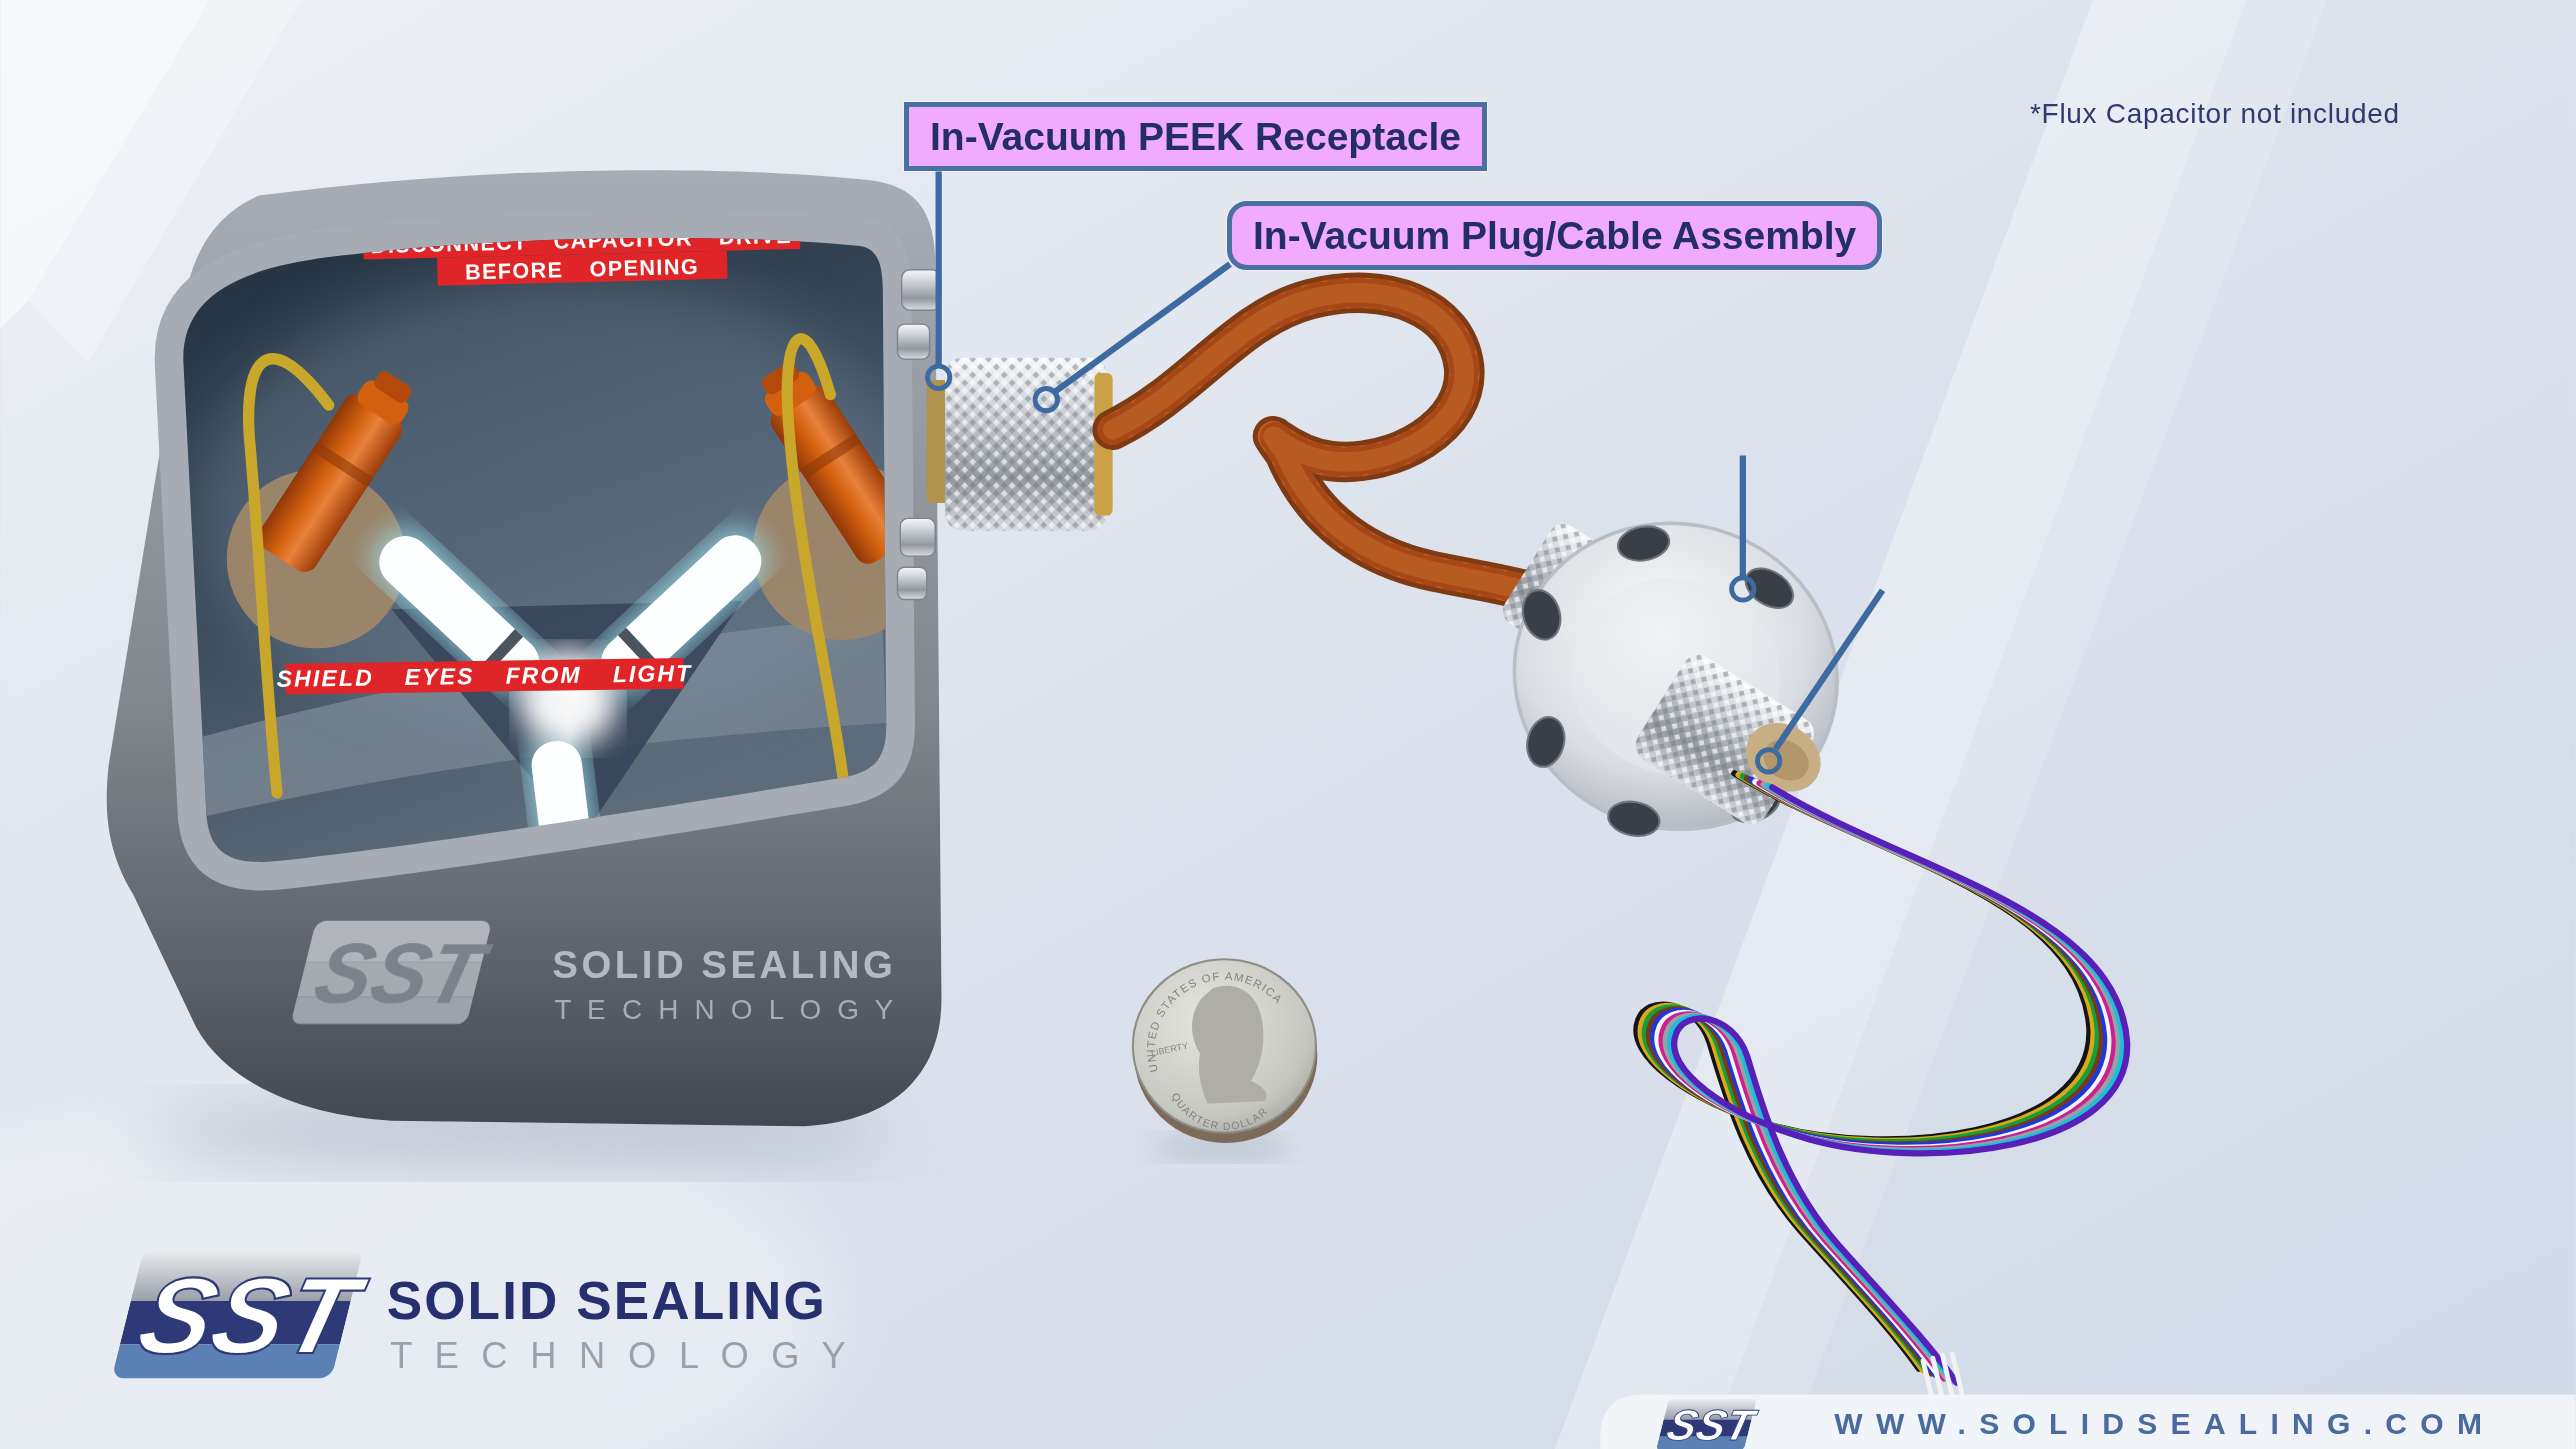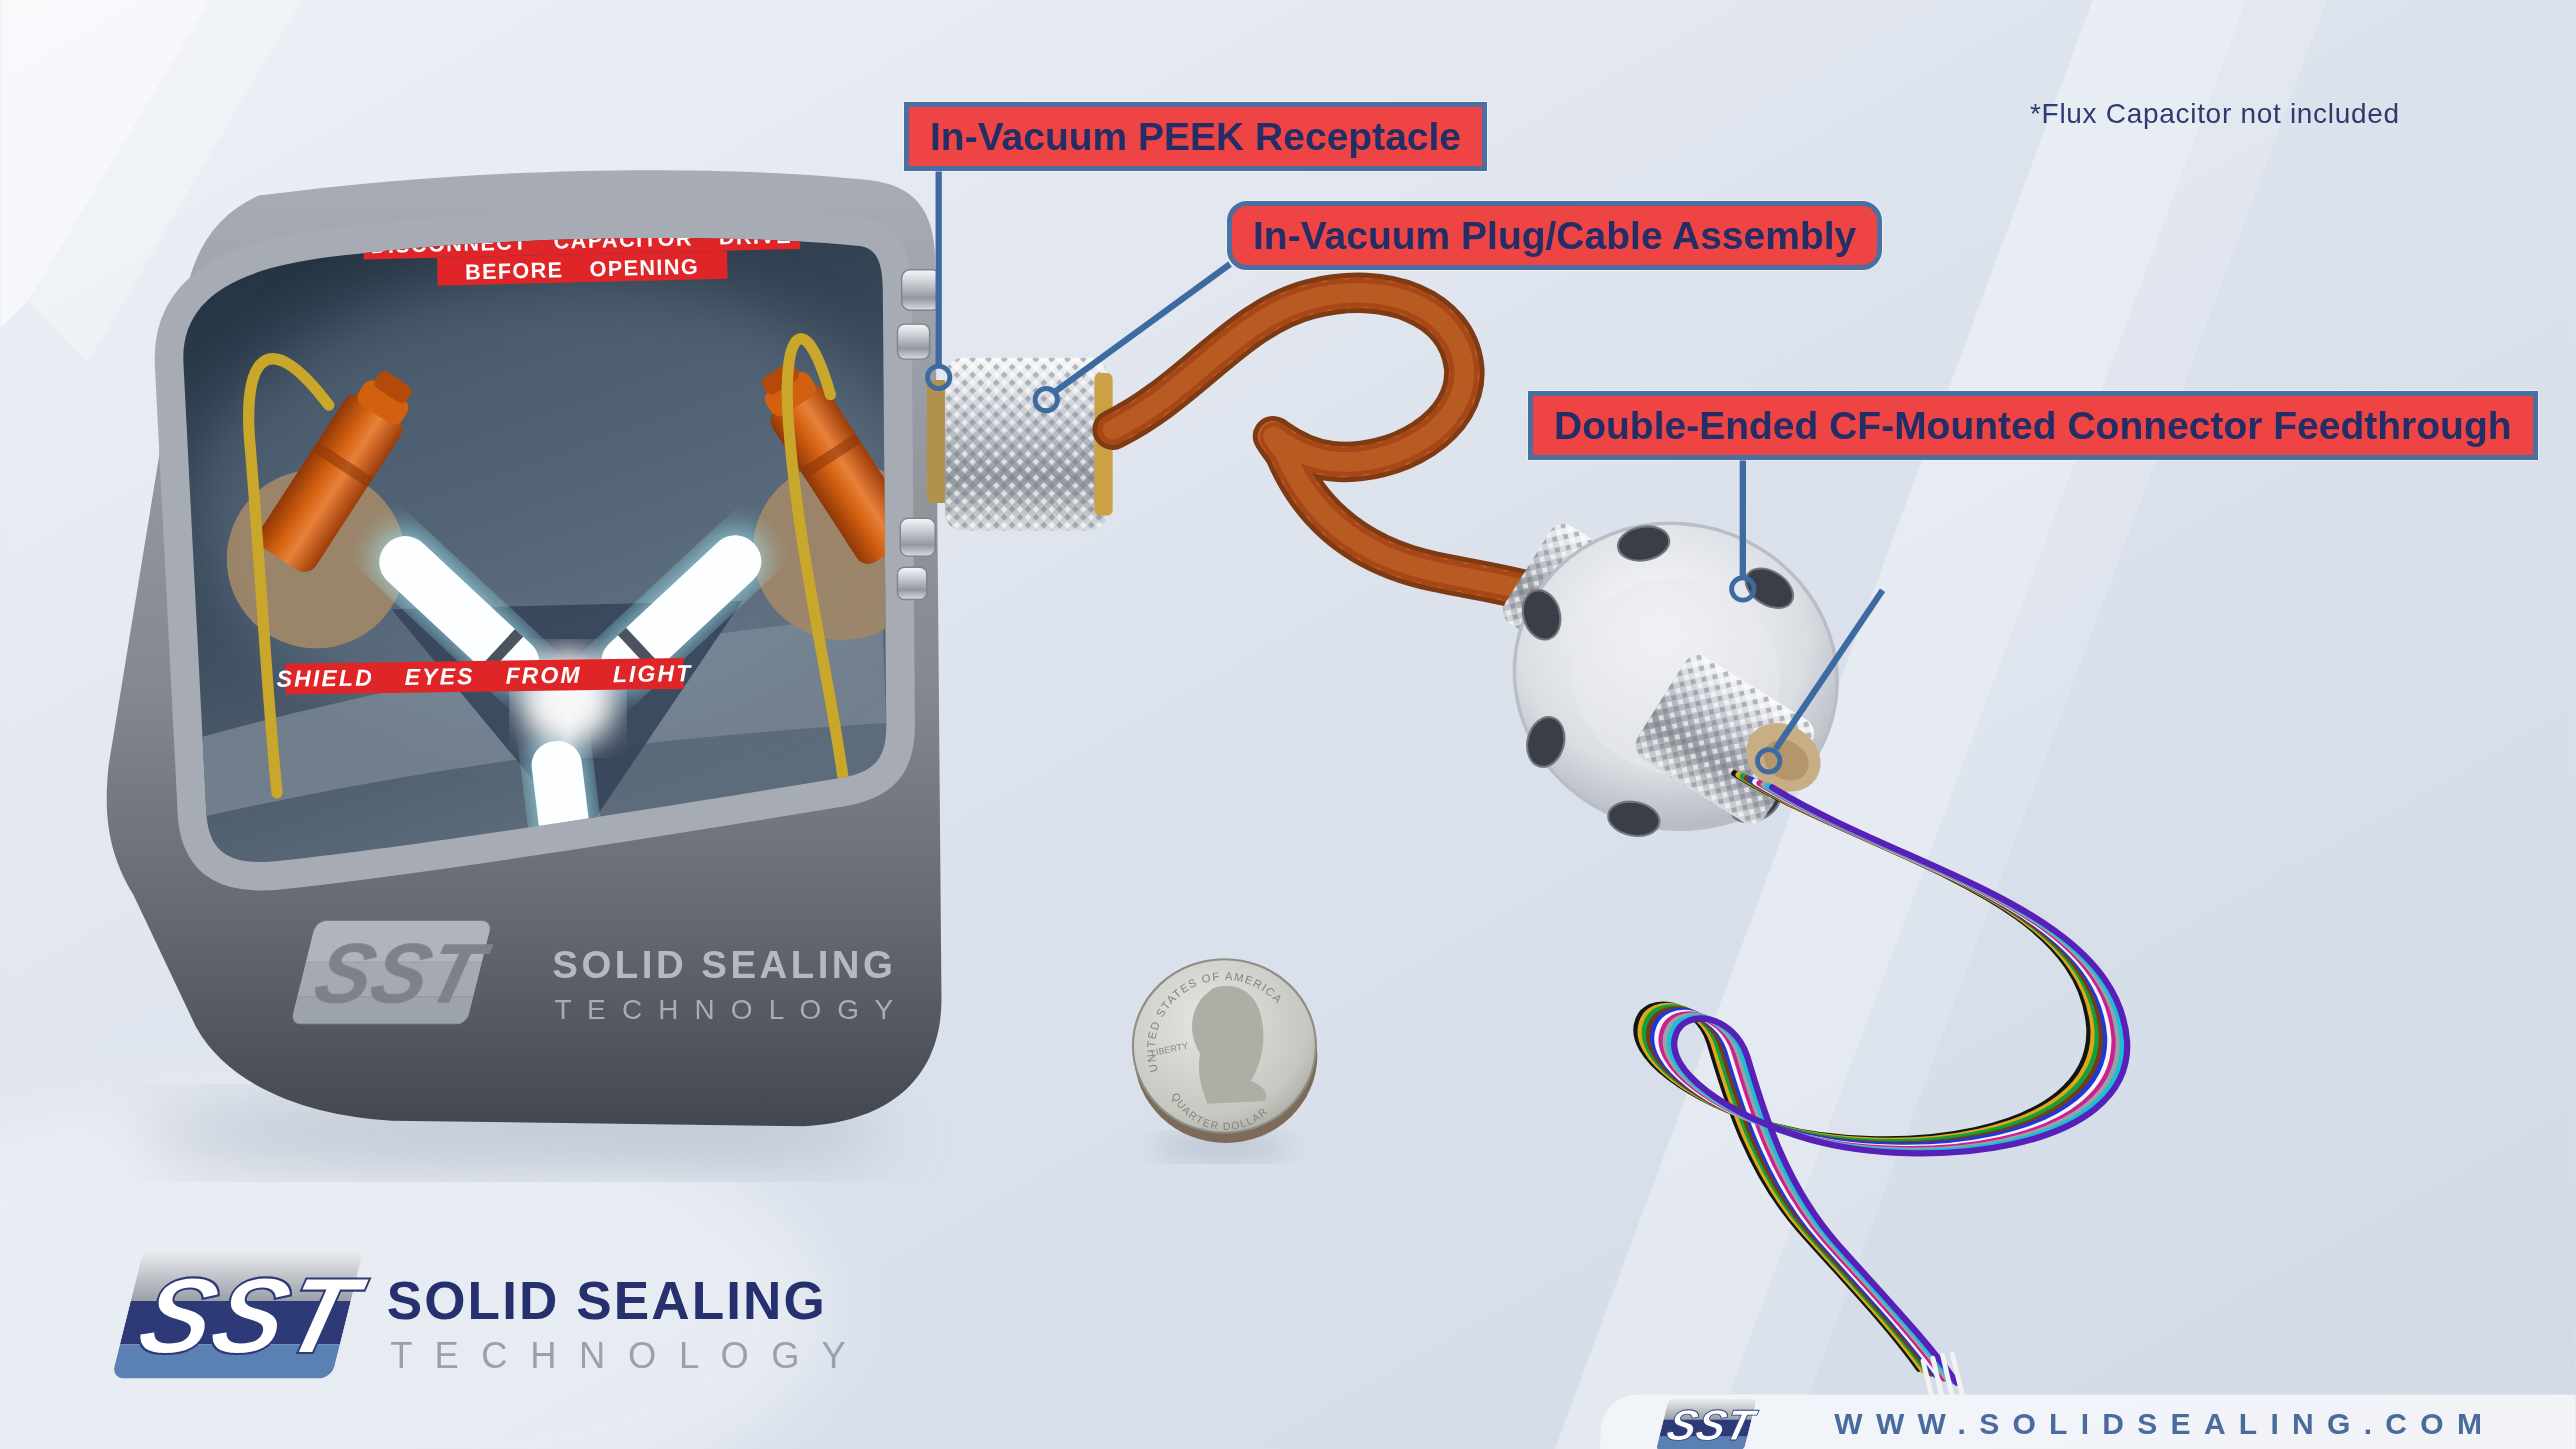"In-Vacuum PEEK Receptacle" .callout { background: #ef4444 -> #f0abfc }
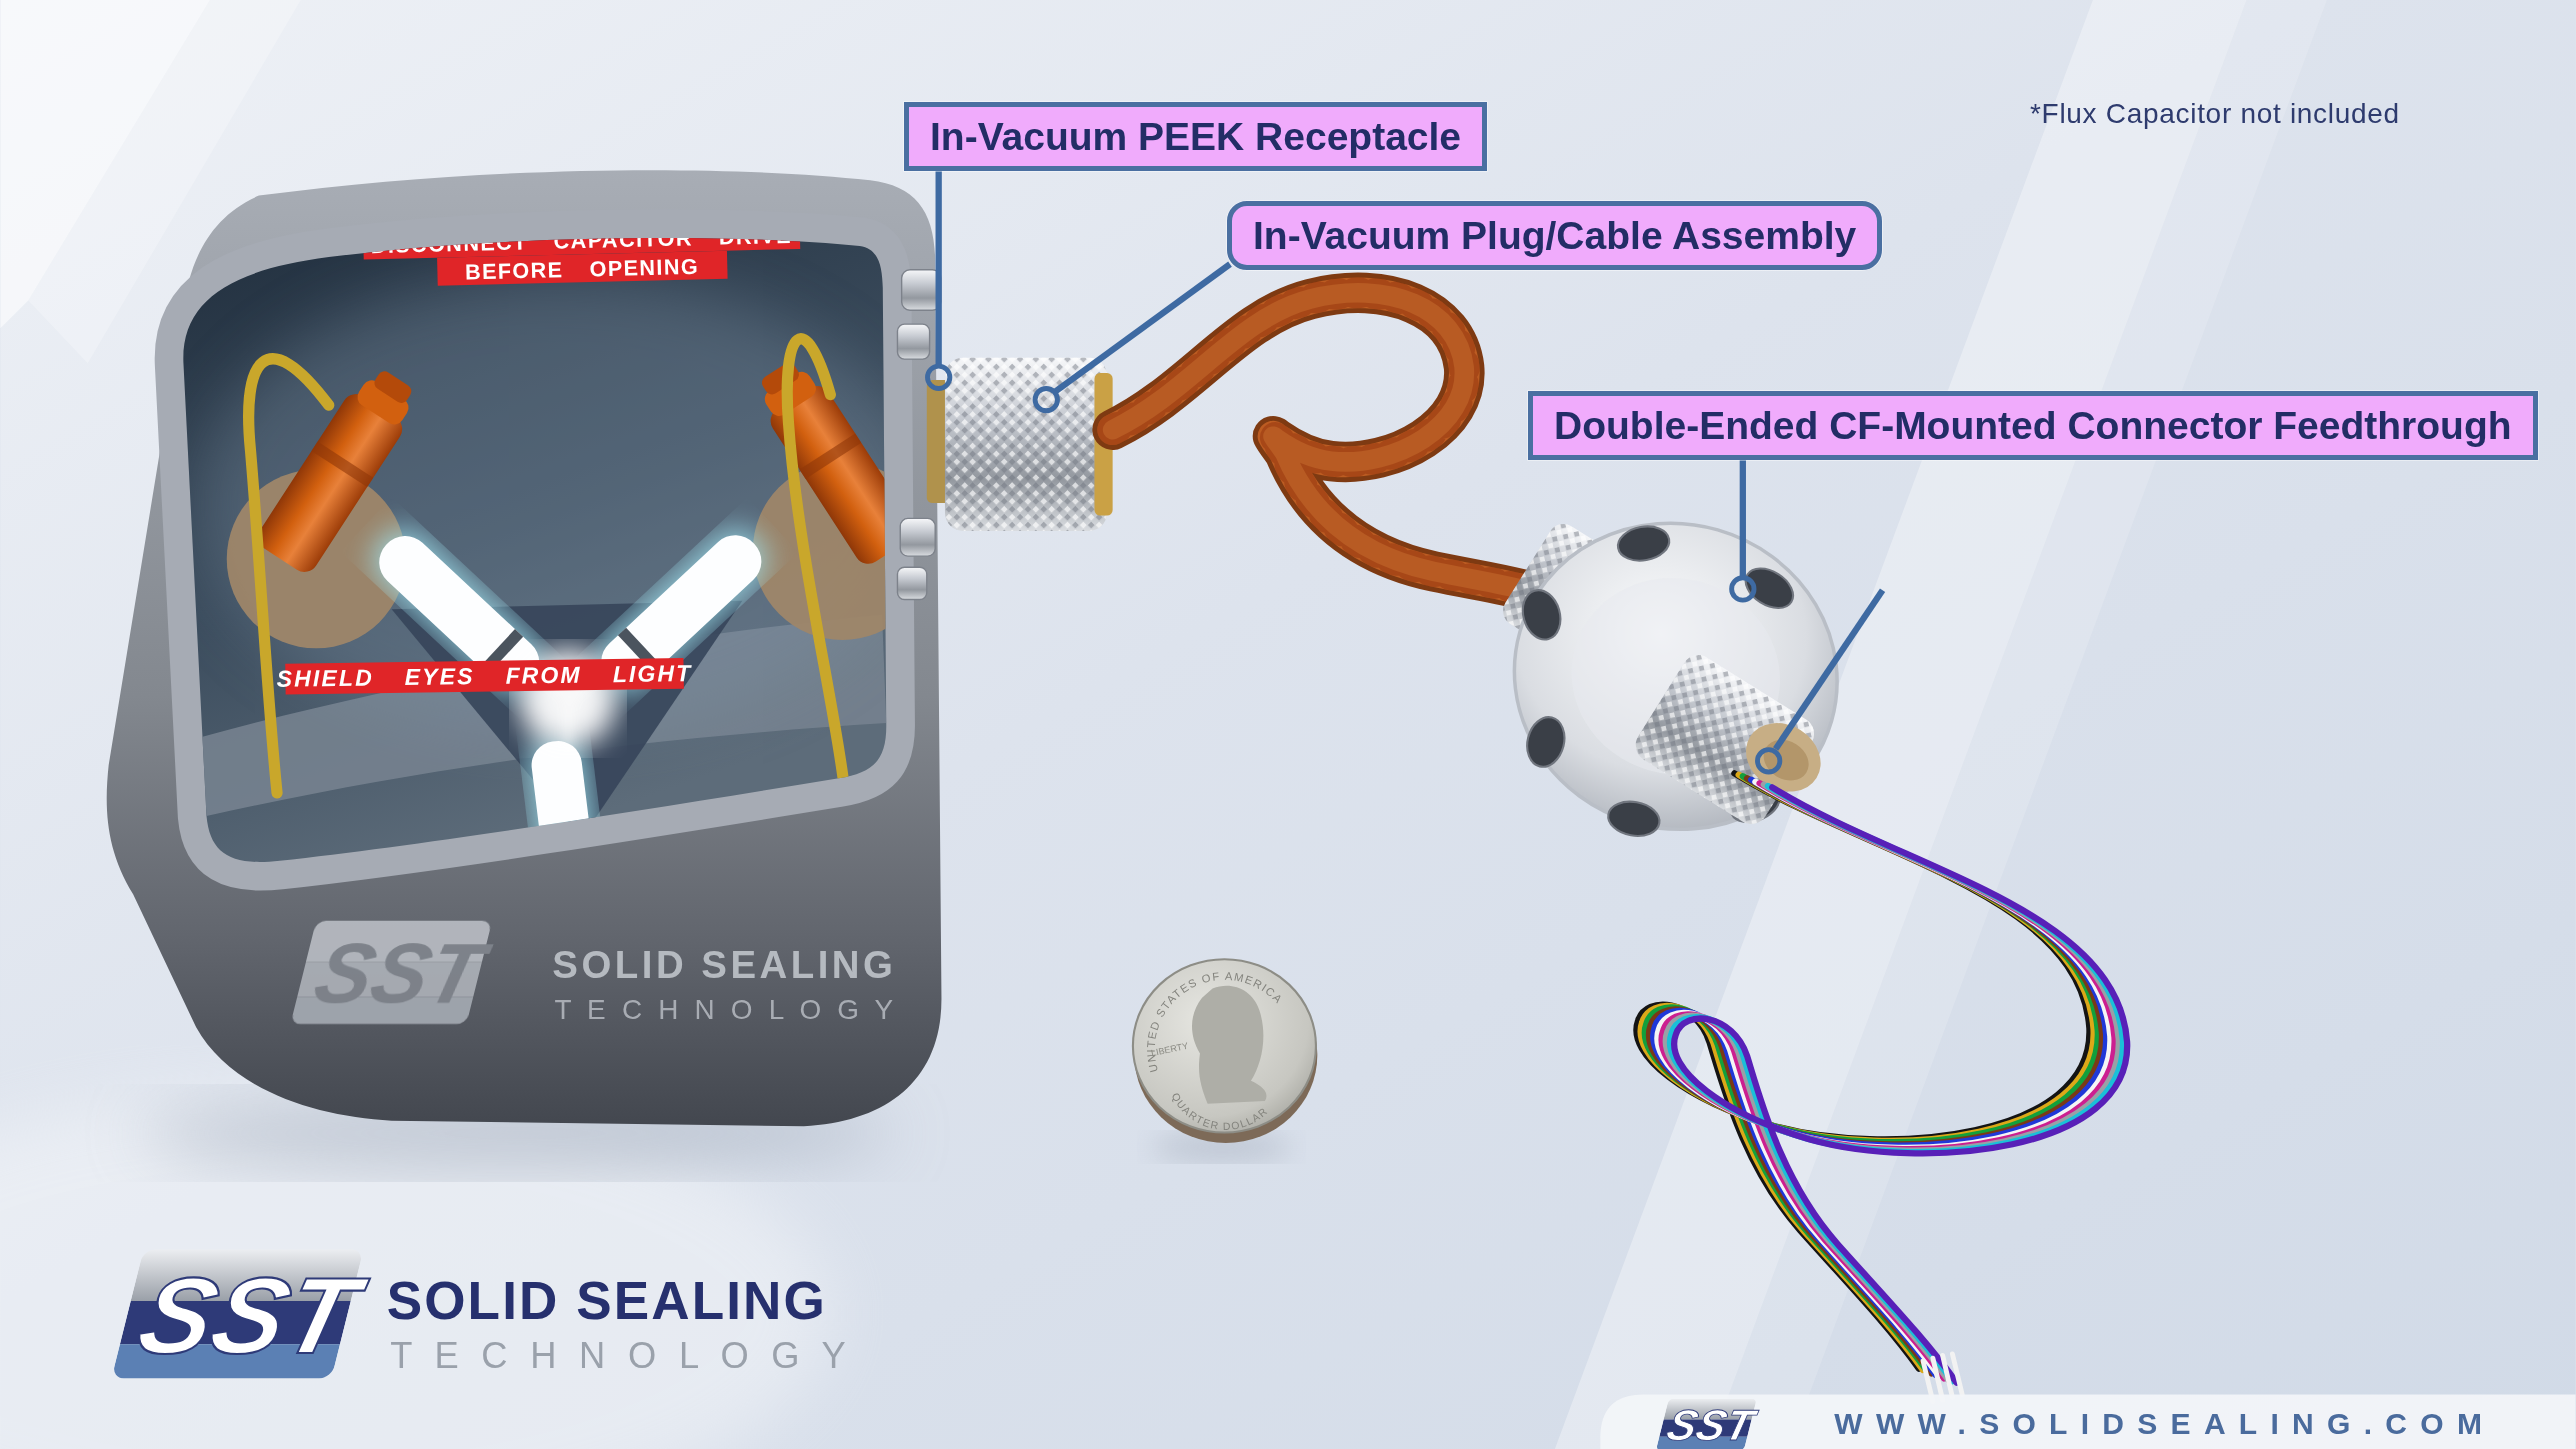"Double-Ended CF-Mounted Connector" div.callout { html: <div>Double-Ended CF-Mounted Connector Feedthrough</div> -> none }
